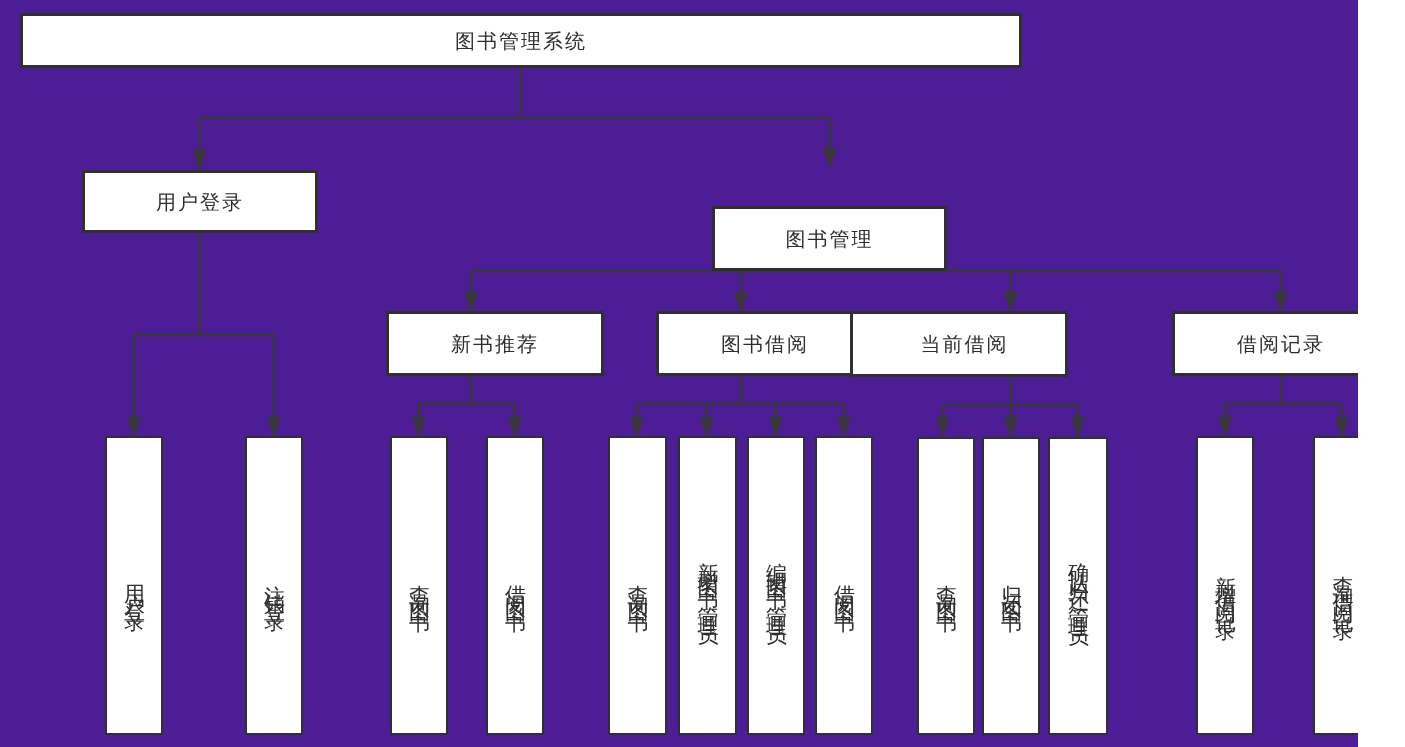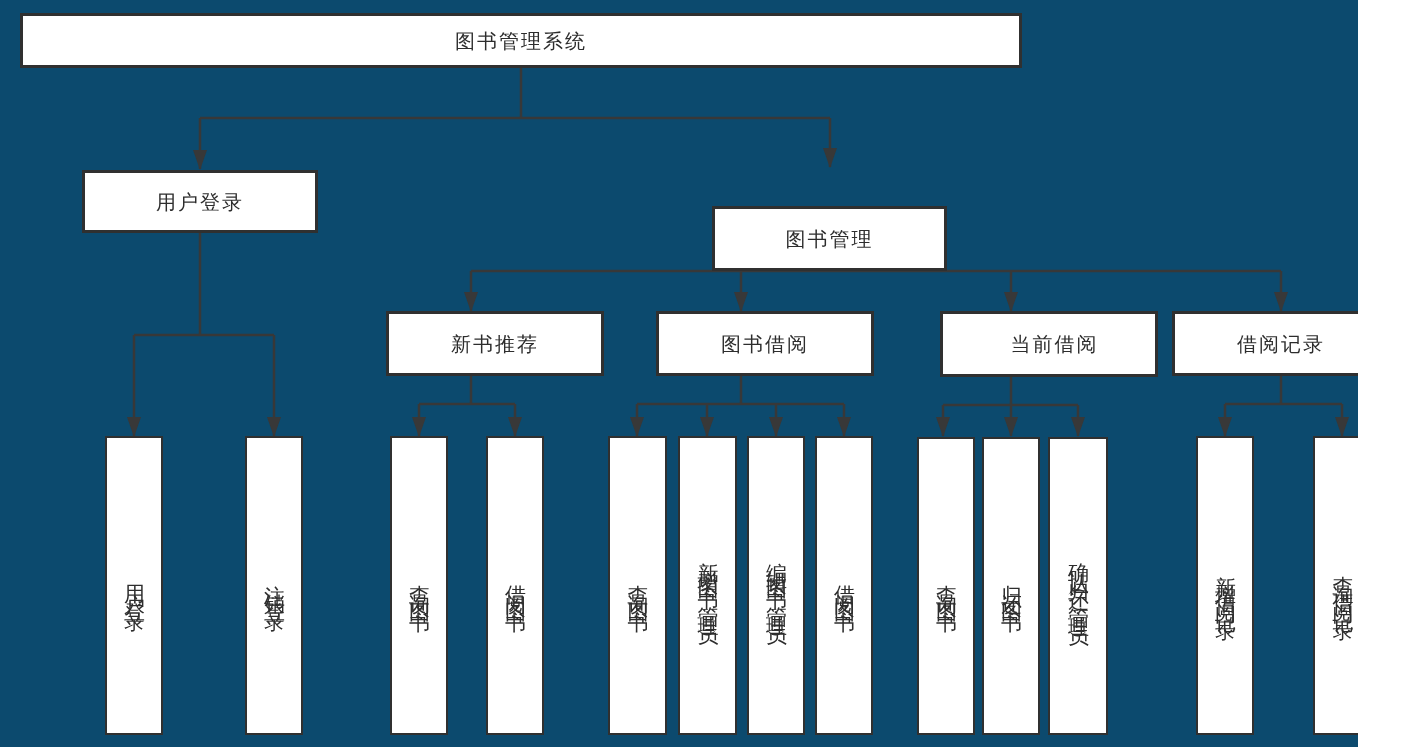"图书管理系统" #stage { background: #0c4a6e -> #4c1d95 }
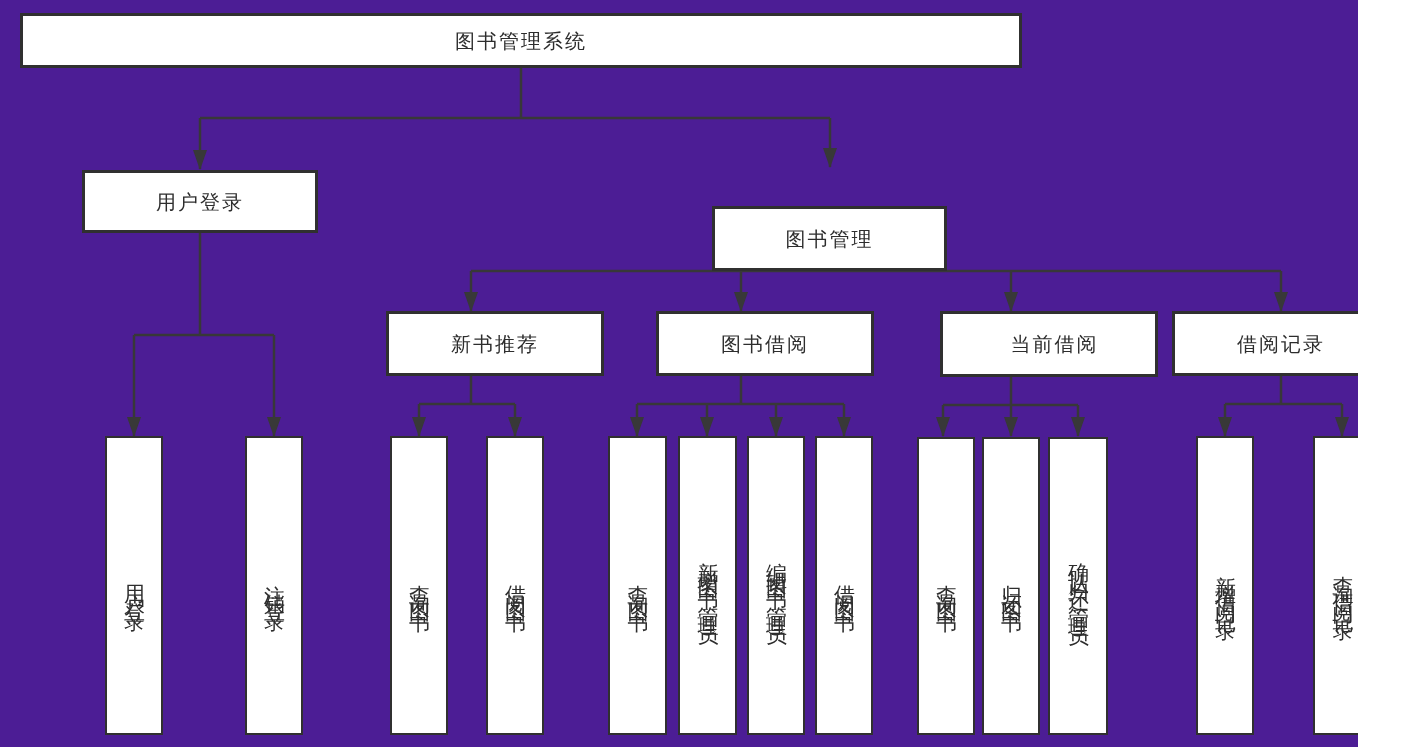"当前借阅" div.node { left: 940px -> 850px }
